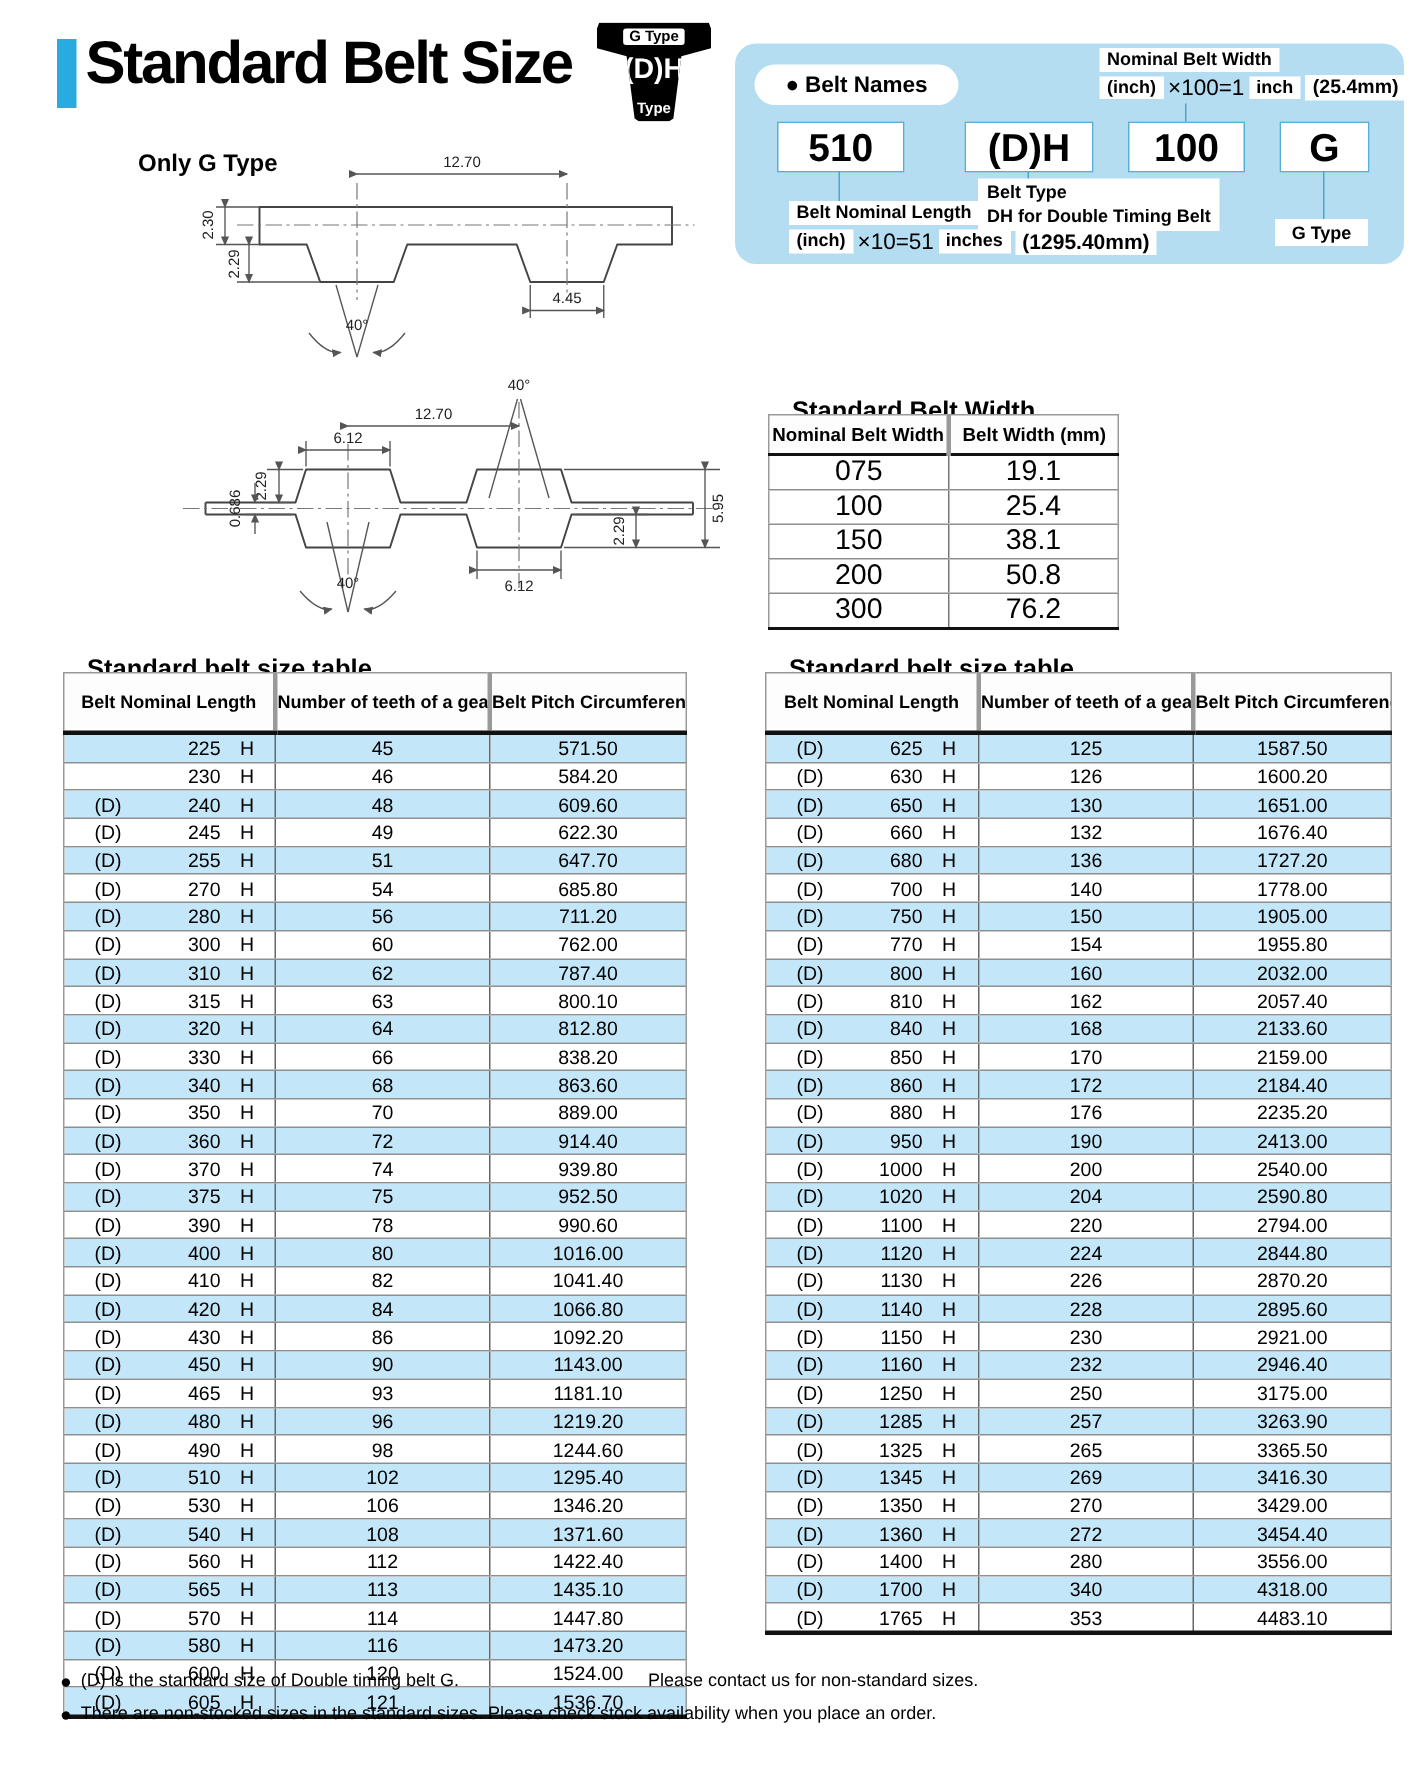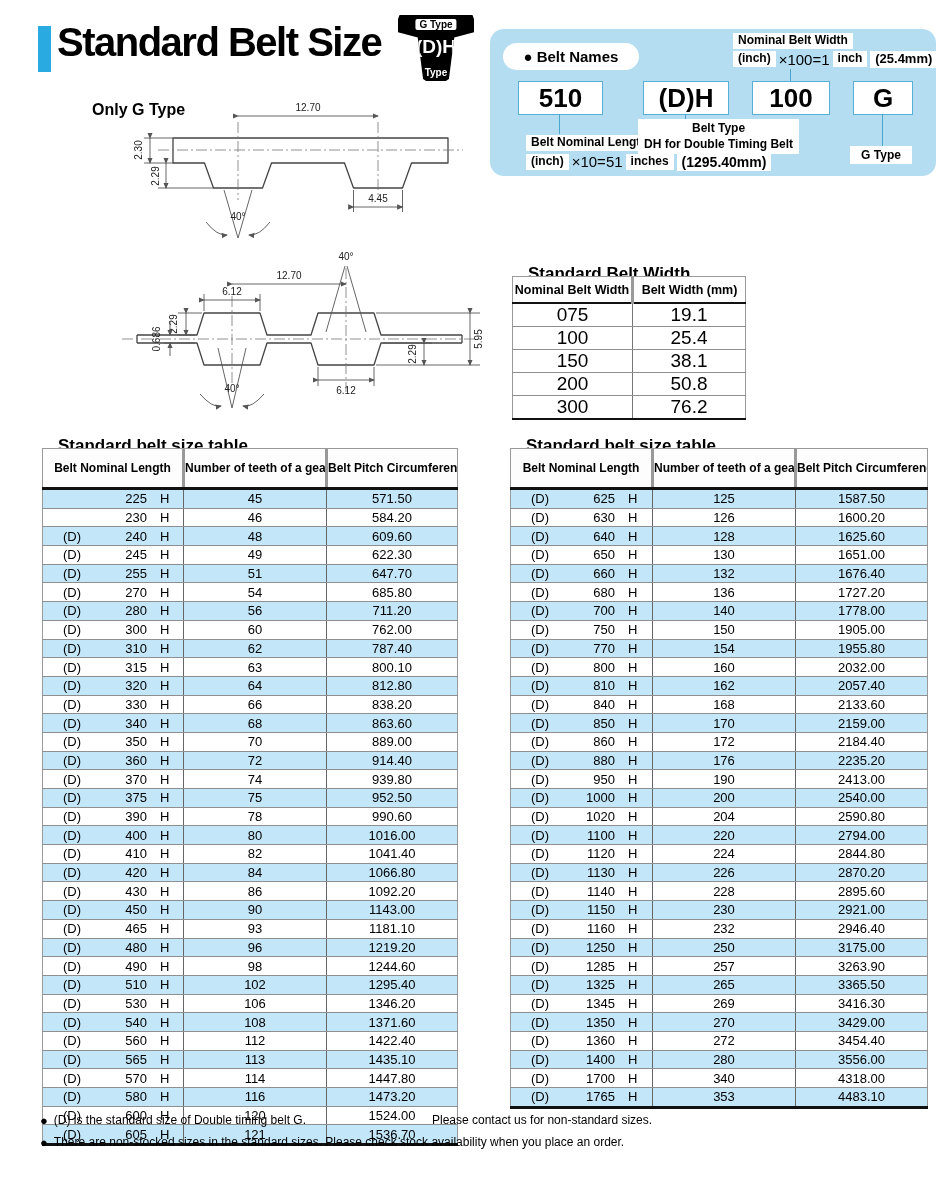"Belt Type" .tnote { left: 148px -> 162px; text-align: center -> none }
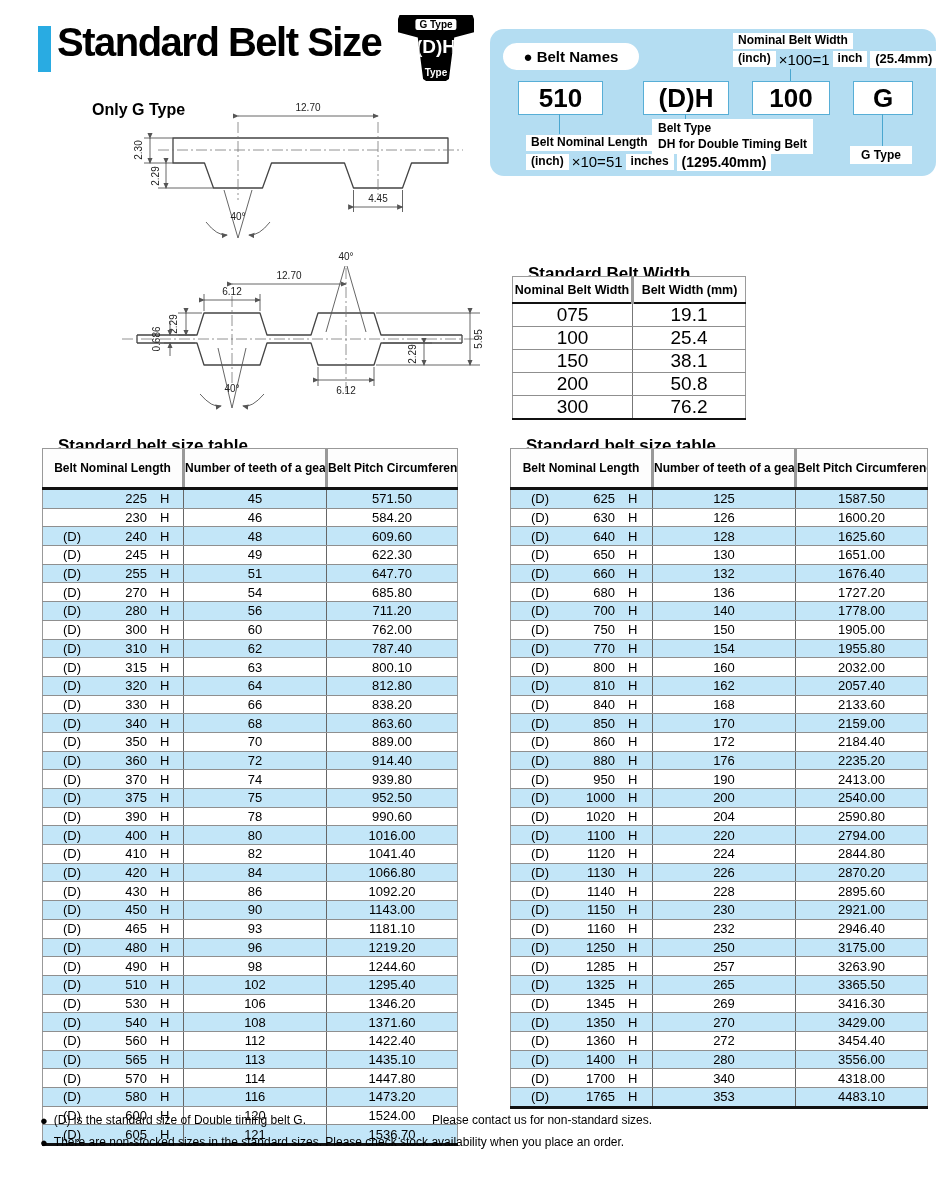"(D) 640 H" tr { html: <tr> <td><span>(D)</span><span>640</span><span>H</span></td> <td>128</td> <td>1625.60</td> </tr> -> none }
